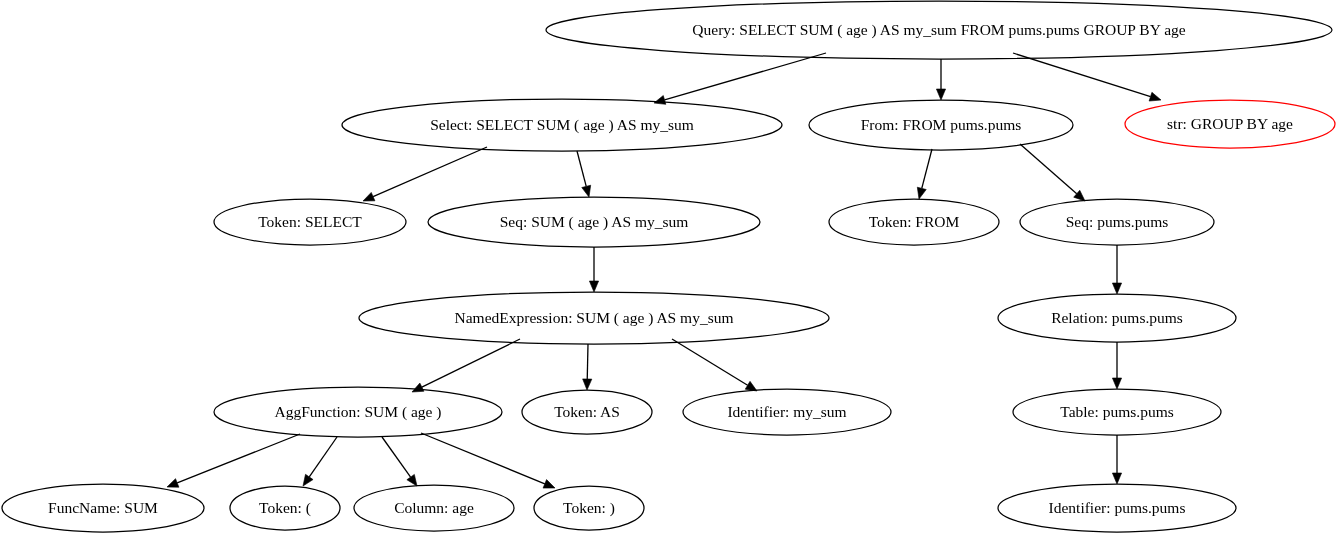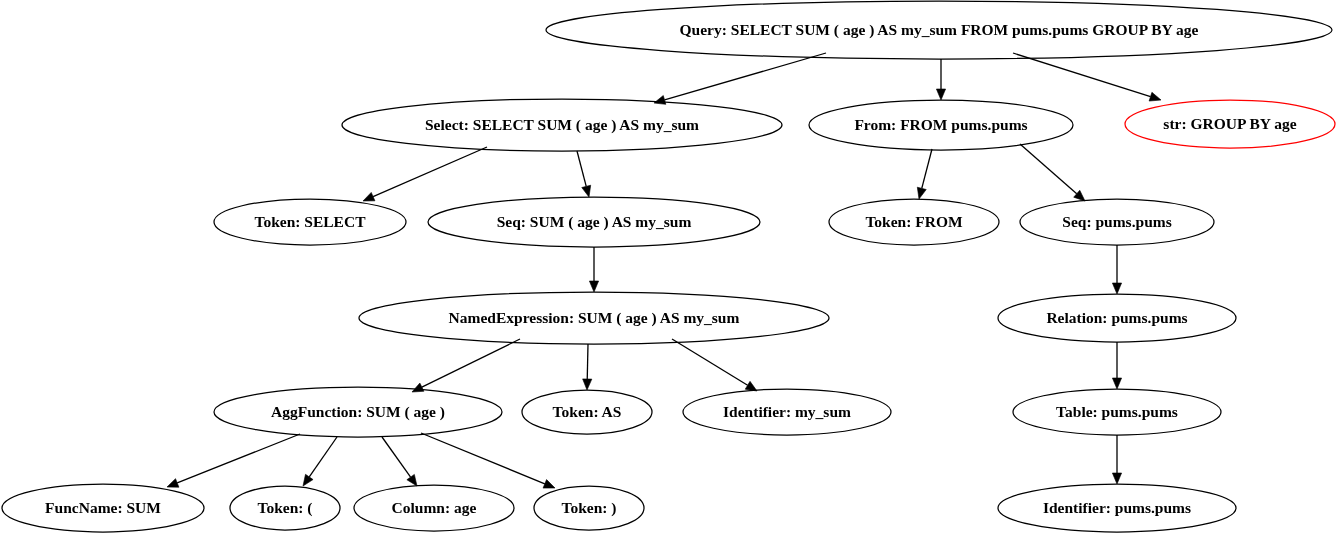"Query: SELECT SUM ( age" #graph-canvas { font-weight: bold -> none }
